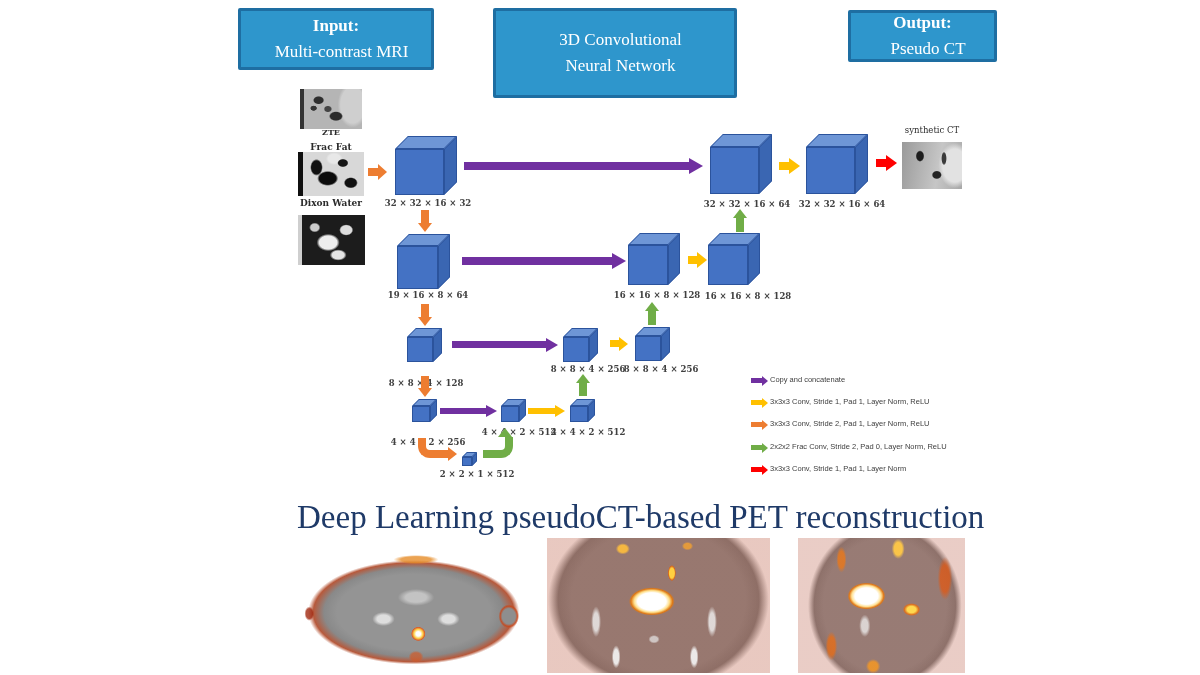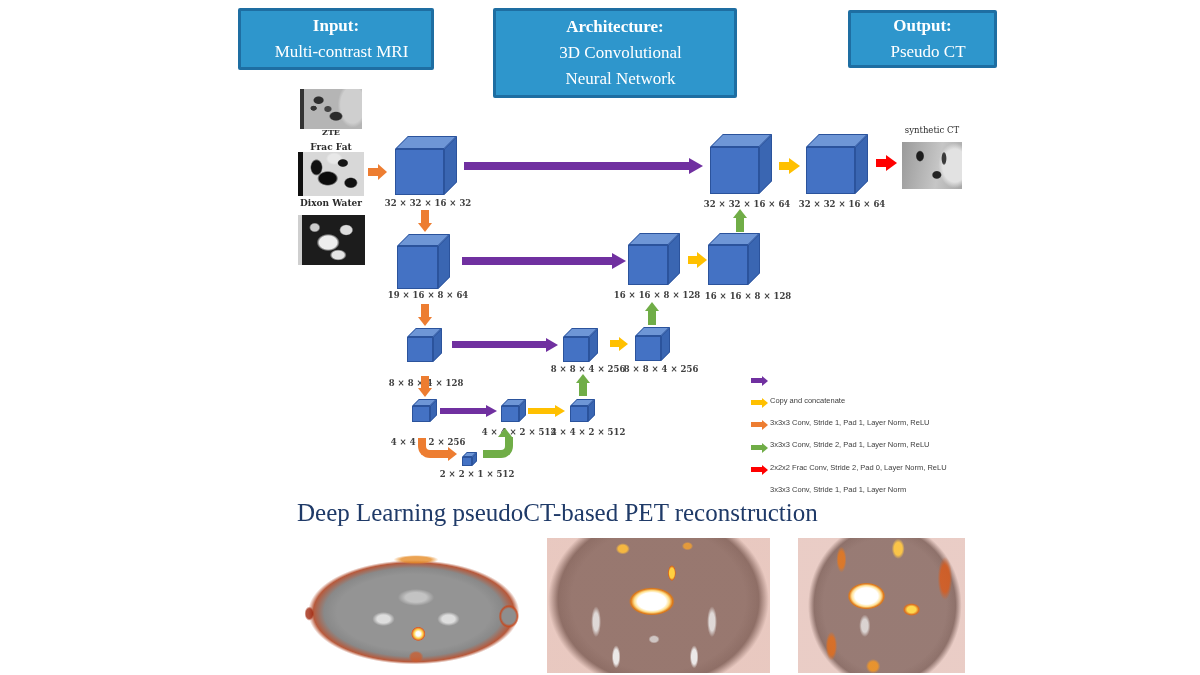"Architecture:" div.t { html: <div>Architecture:</div> -> none }
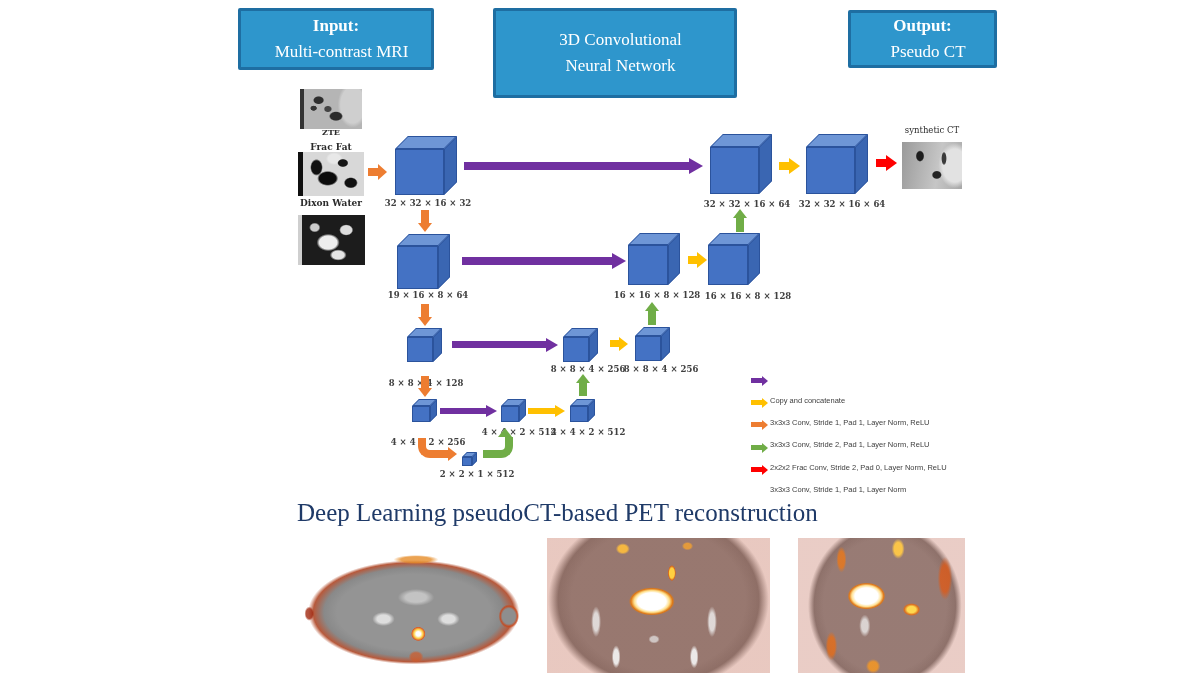"Output:" div.hbox { height: 58px -> 52px }
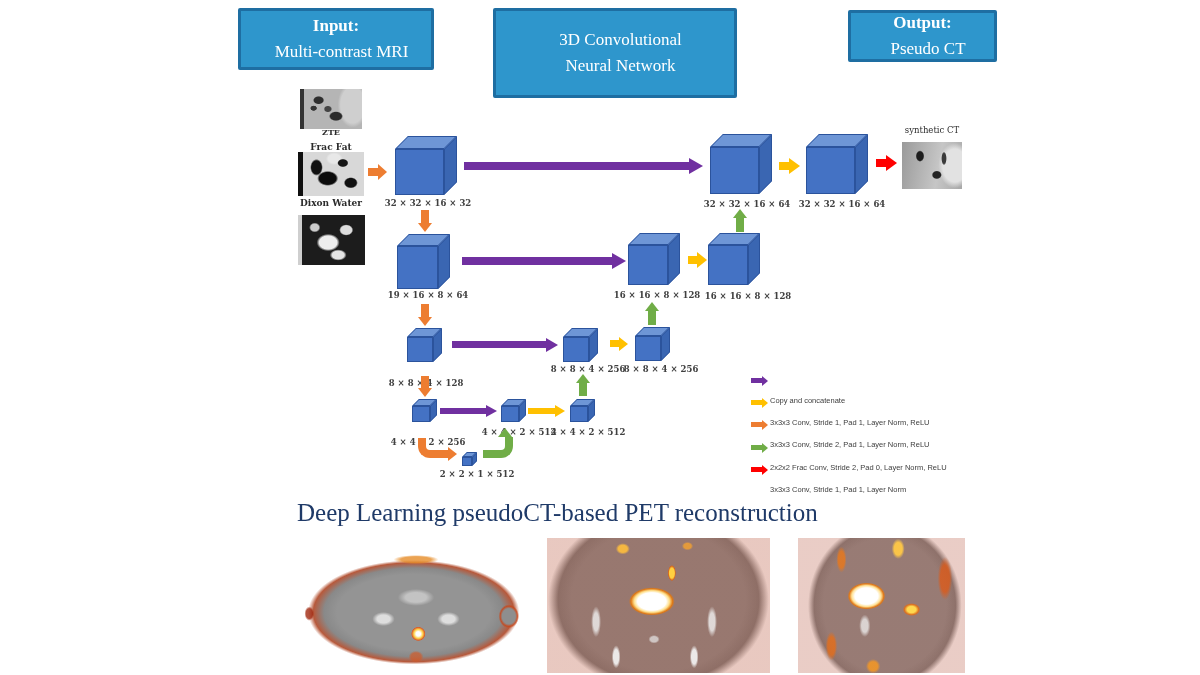"Copy and concatenate" .leg-text { margin-top: 21px -> none }
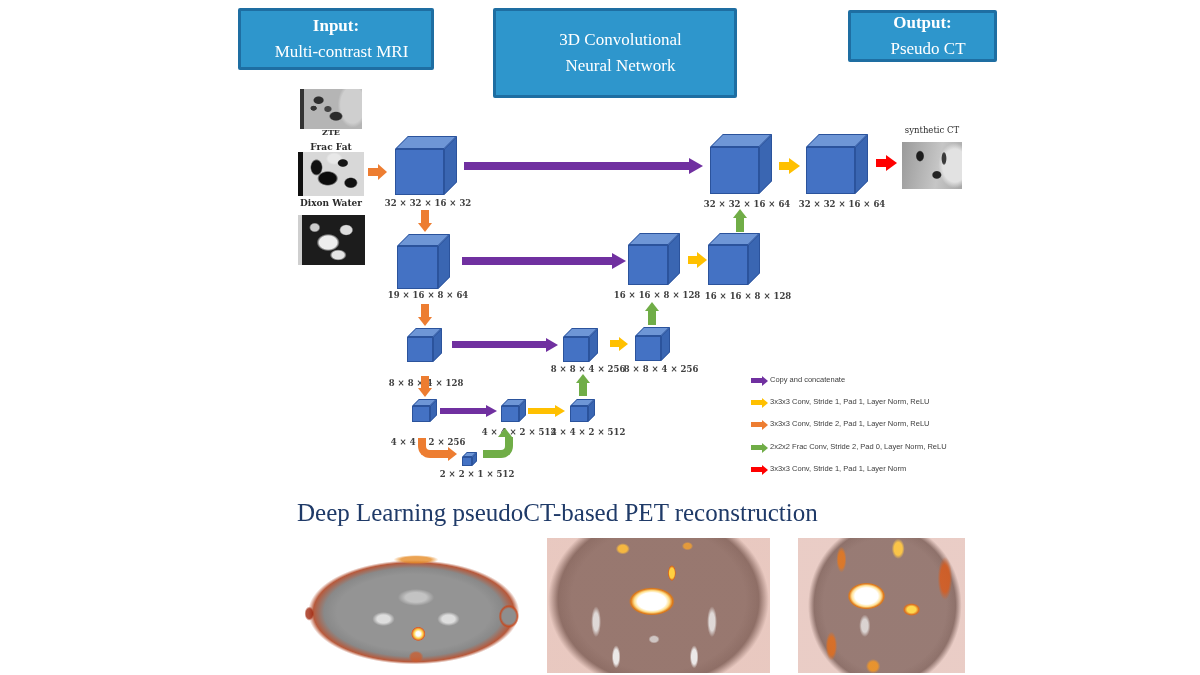"Deep Learning pseudoCT-based PET" .pet-title { font-size: 25px -> 33px }
